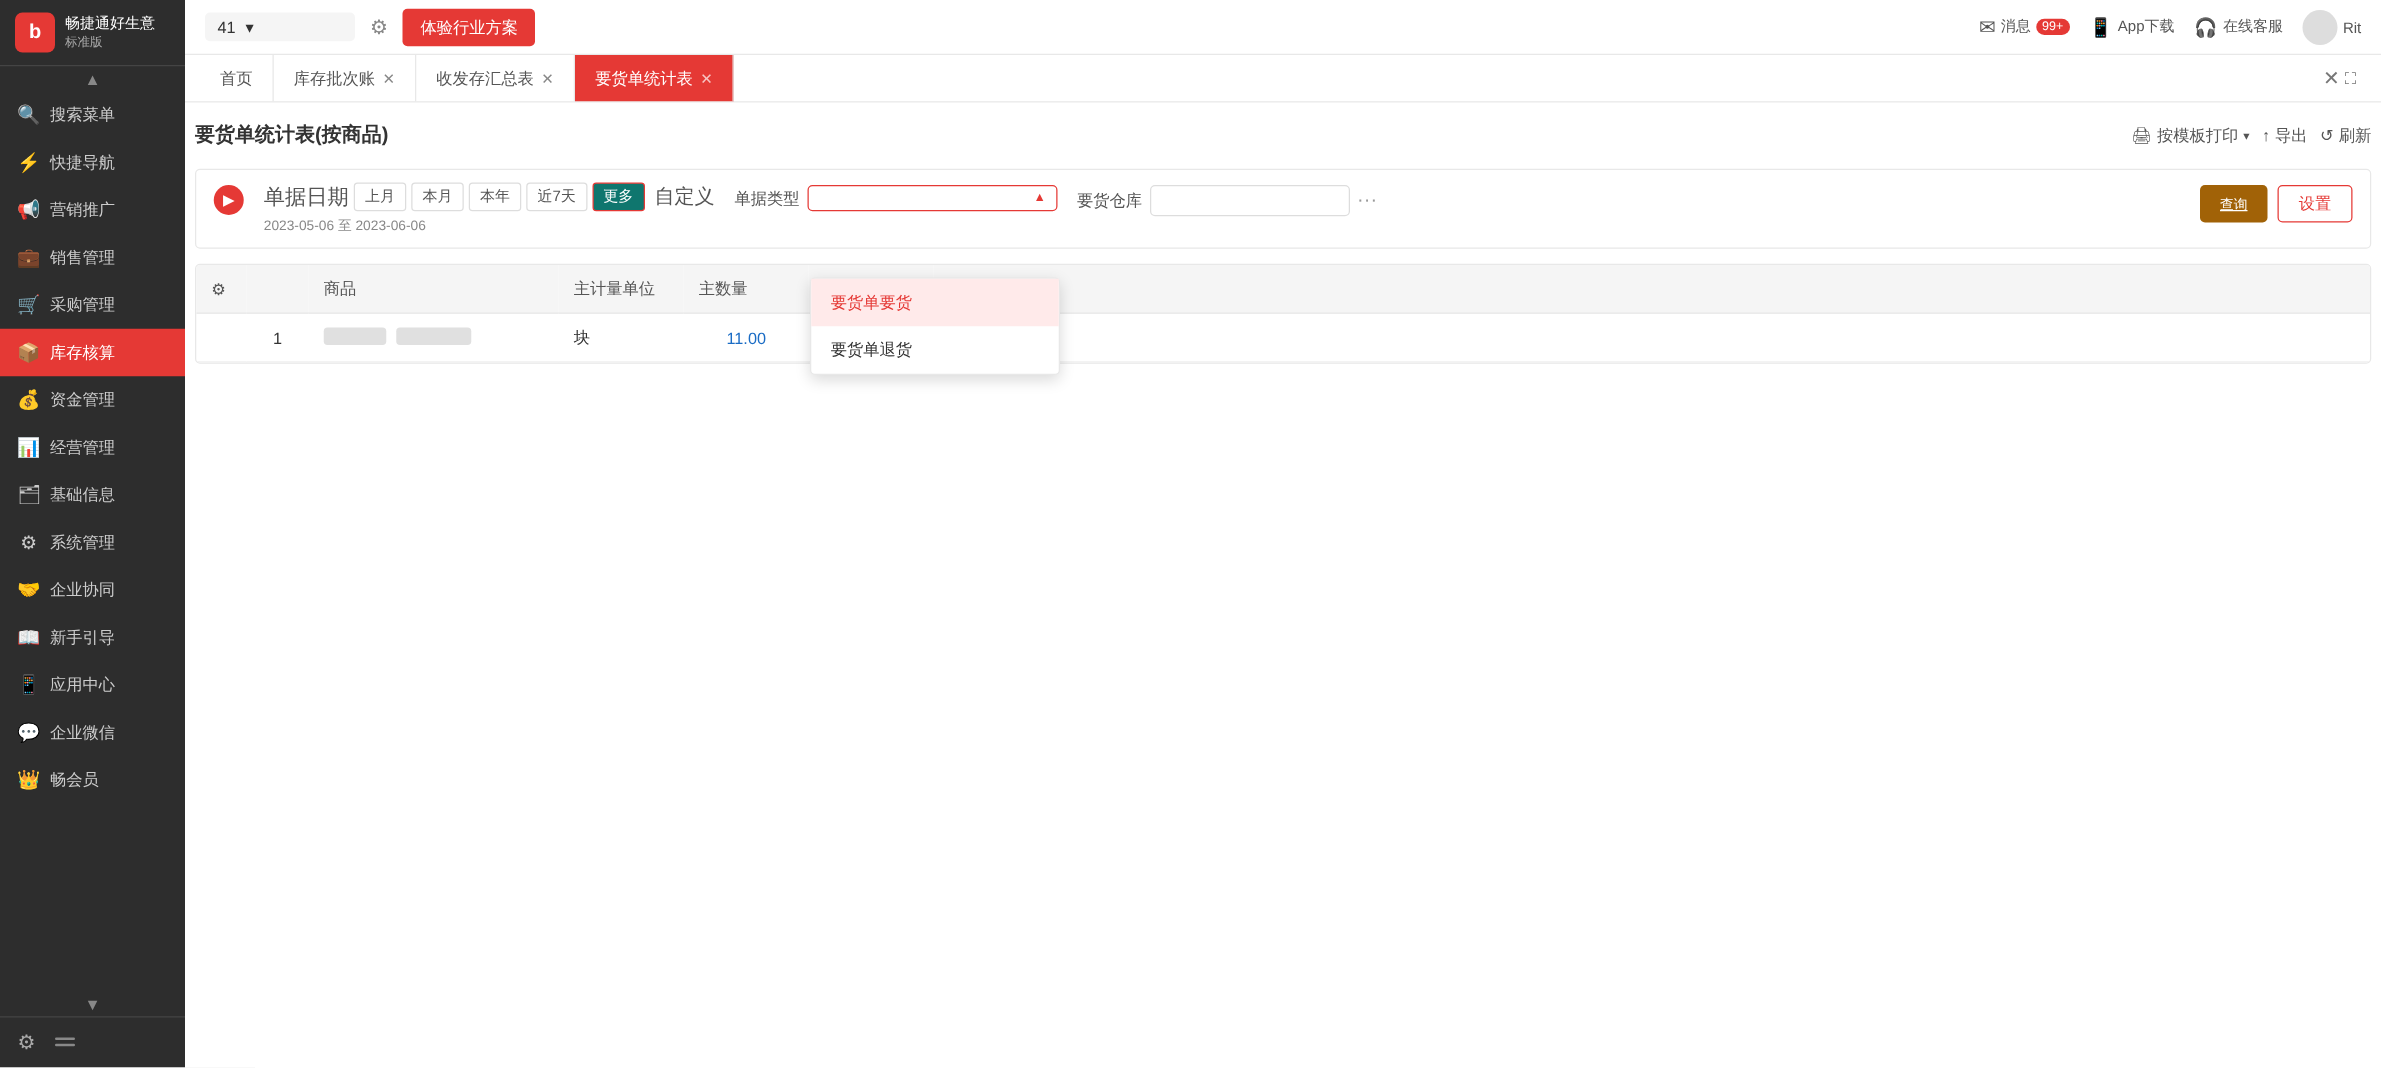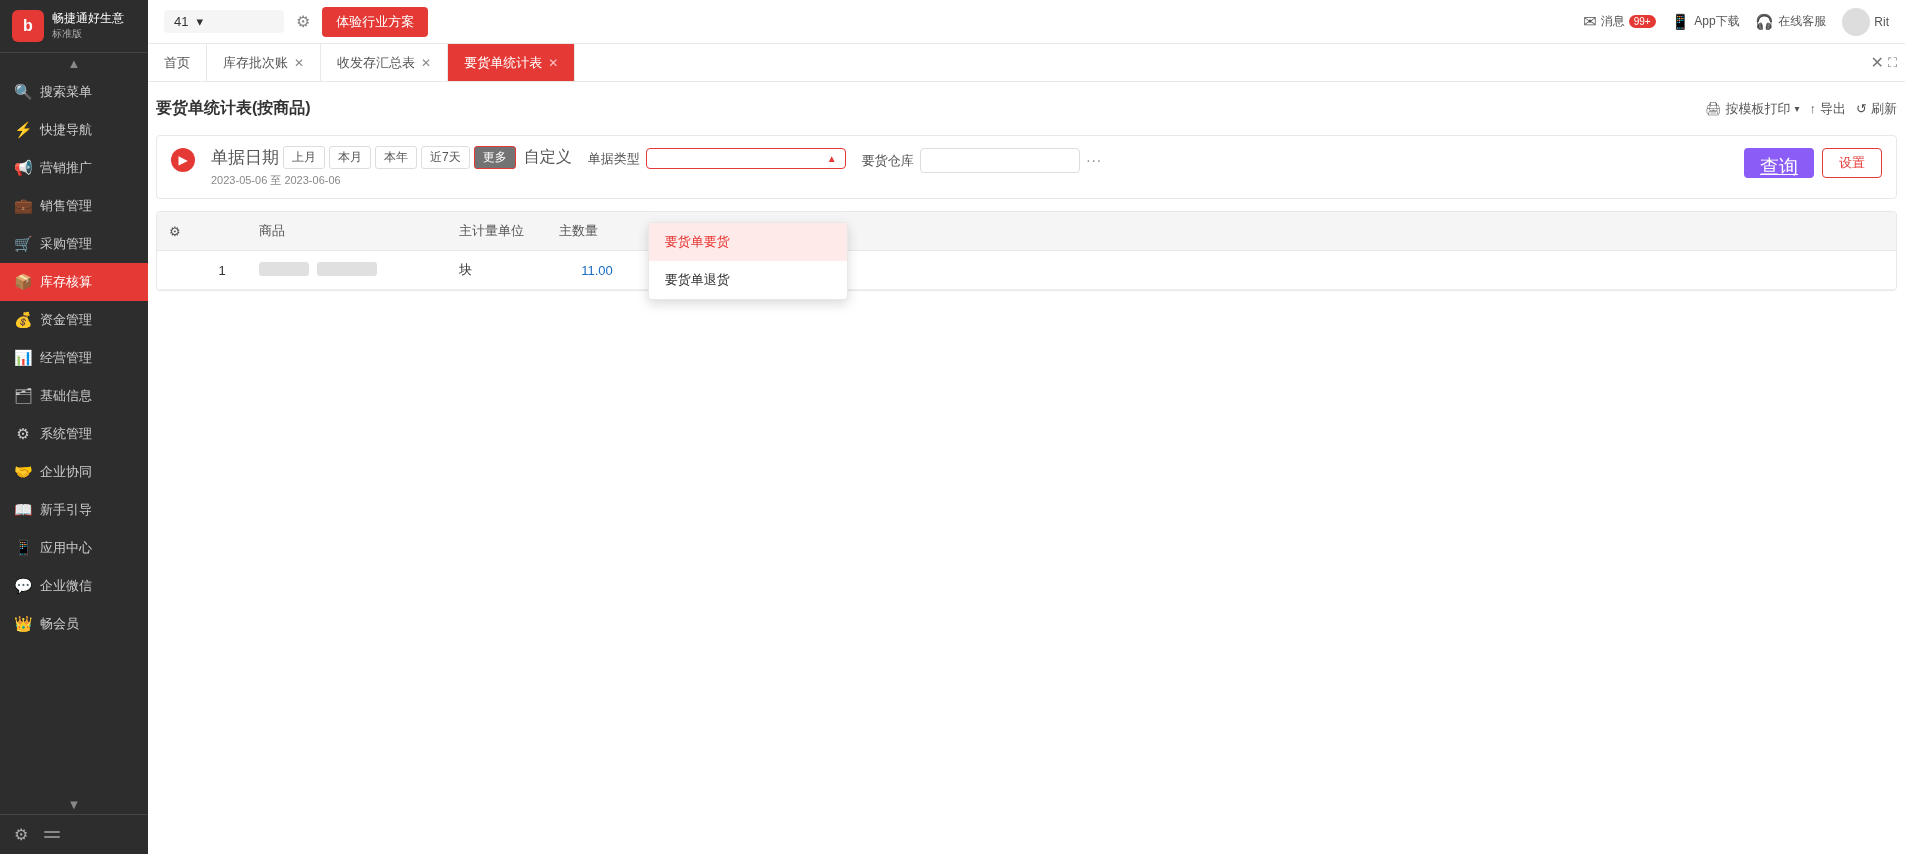"首页" .tabs-bar { padding: 0 0 -> 0 12px }
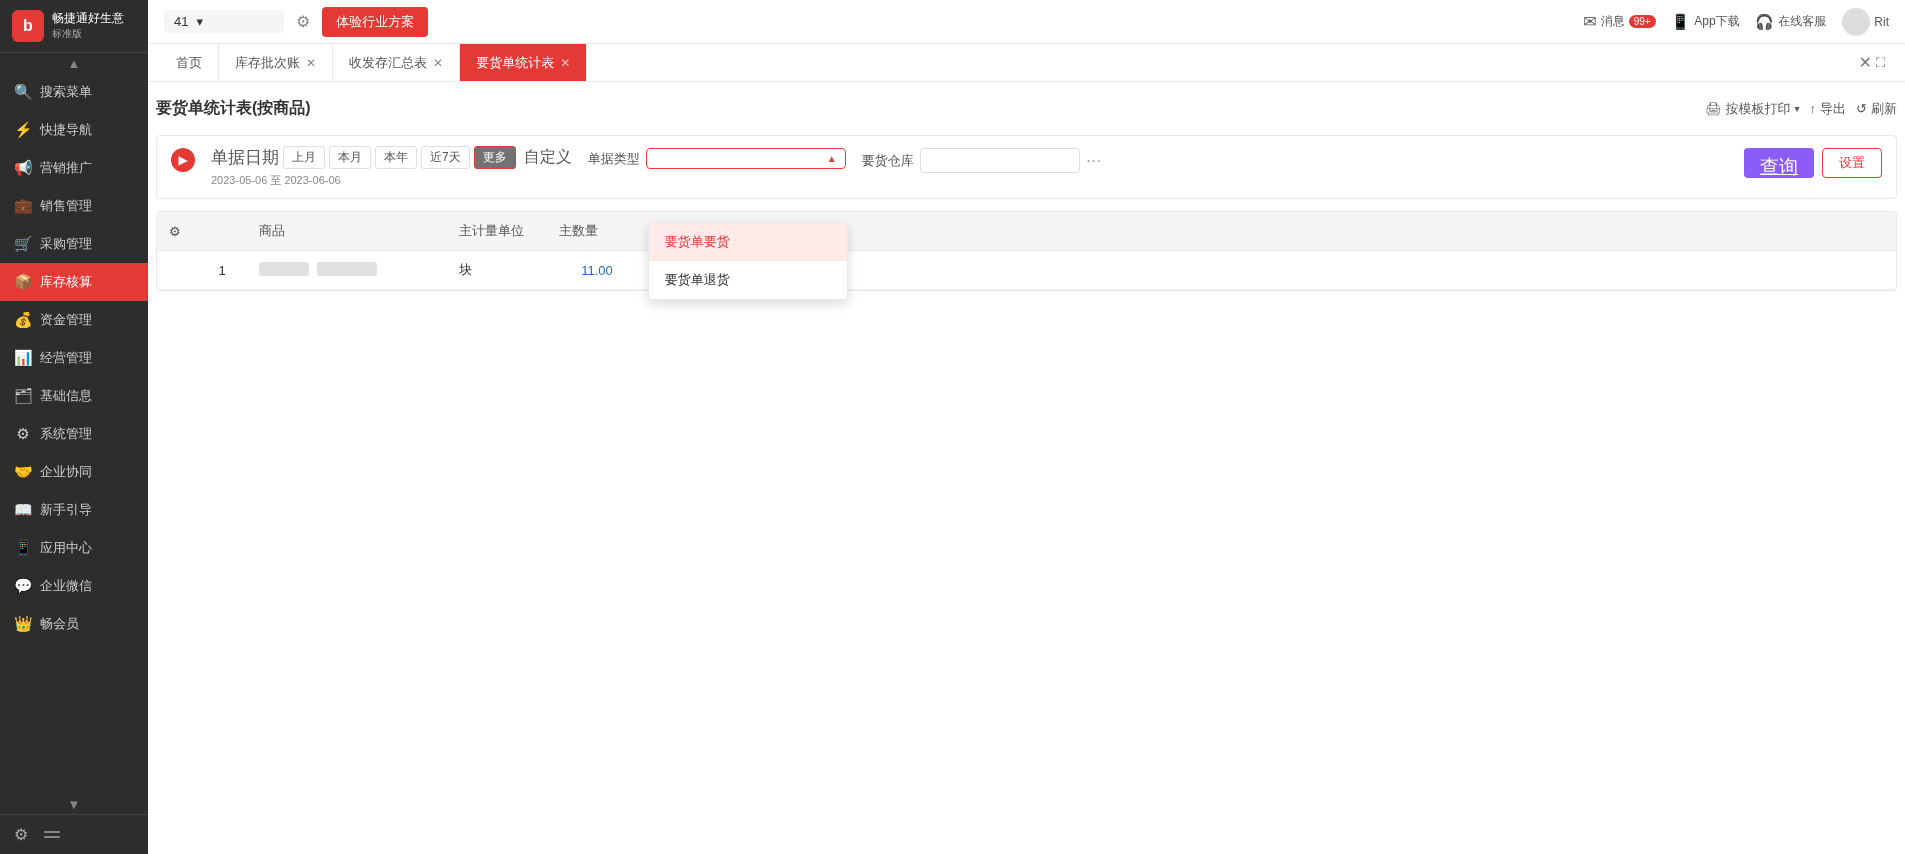"更多" .date-btn.more { background: #737373 -> #0f766e }
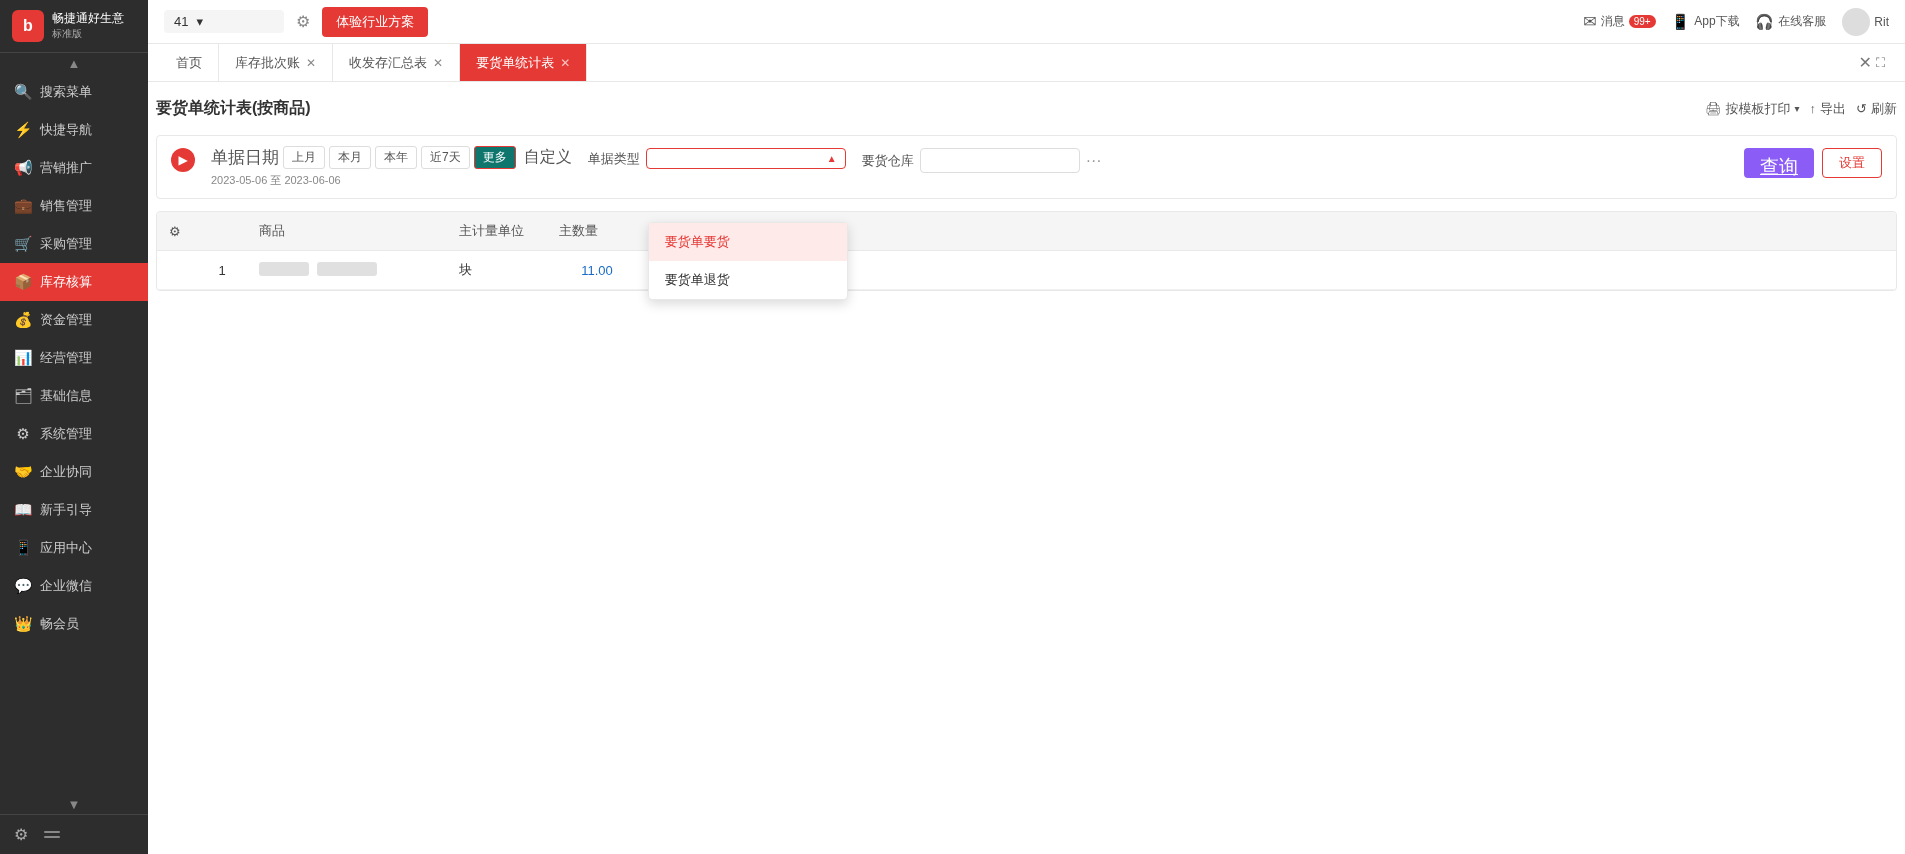"查询" .query-btn { background: #8b5cf6 -> #a16207; font-size: 19px -> 11px }
